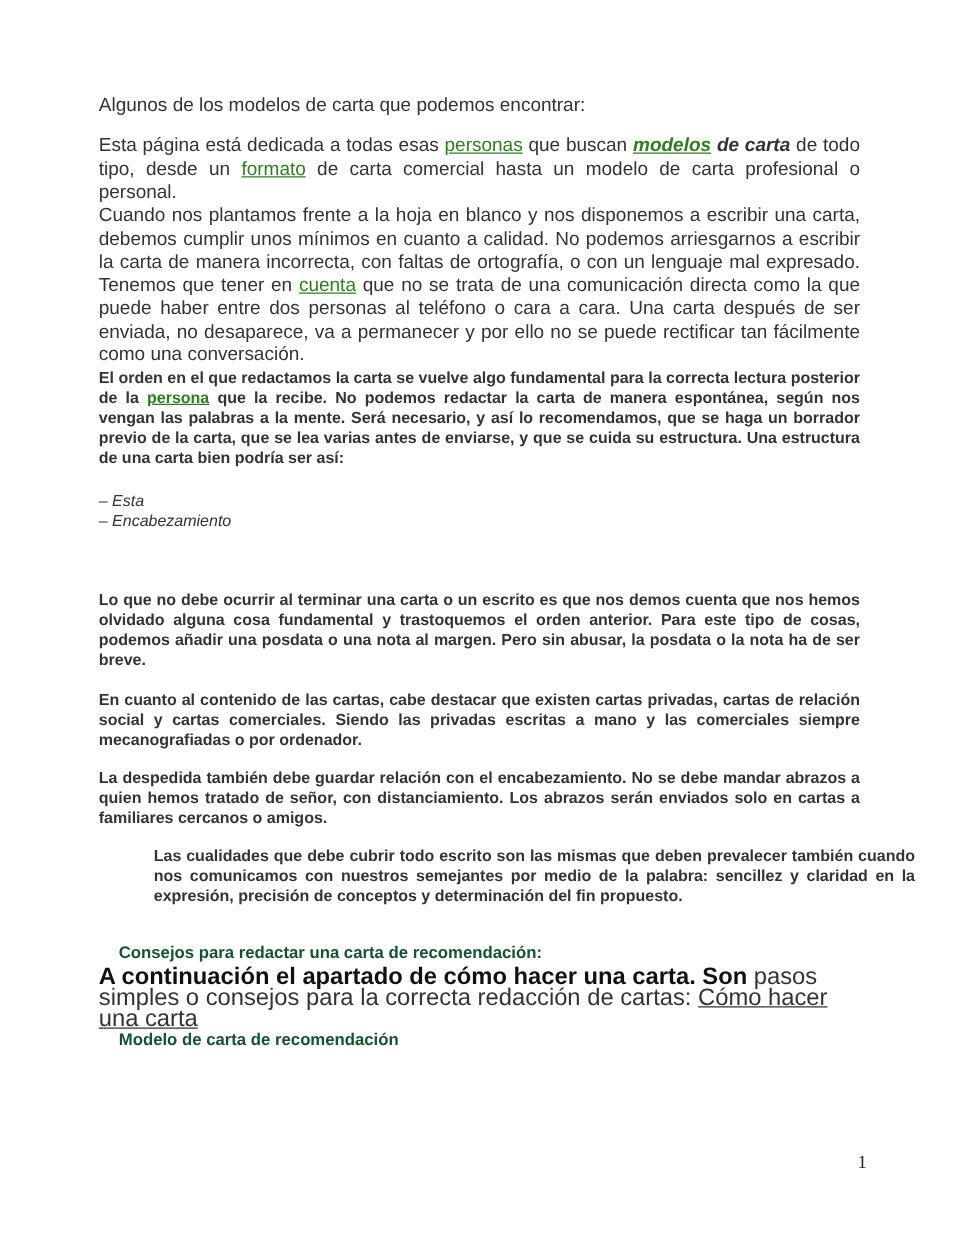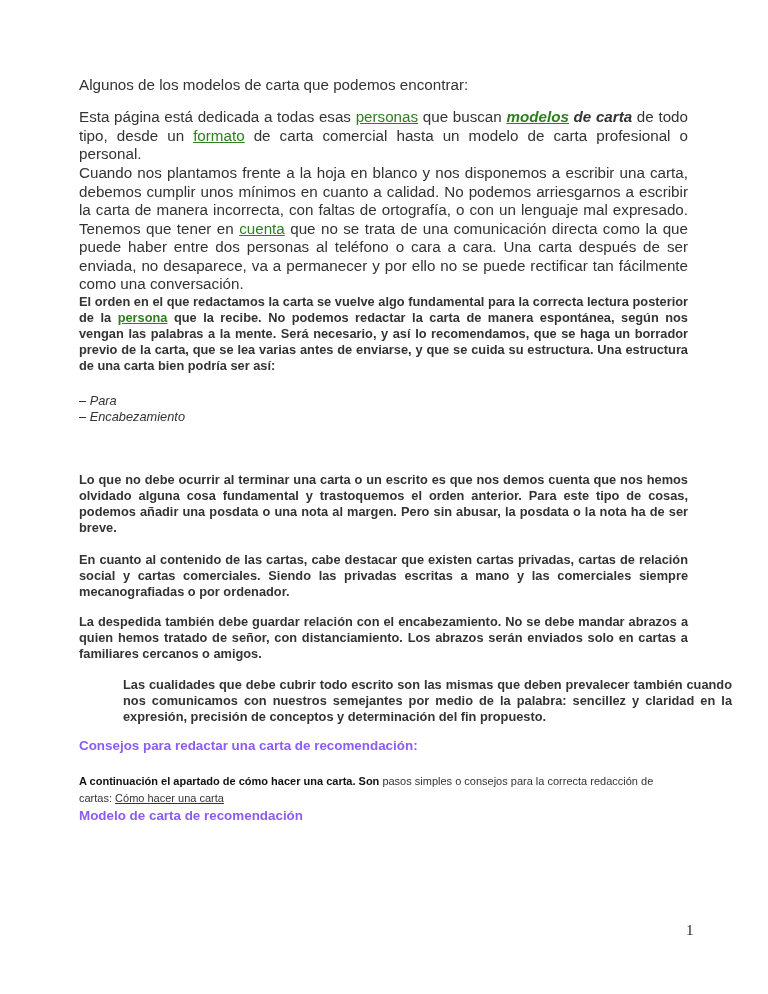"– Para" li { text: Para -> Esta }
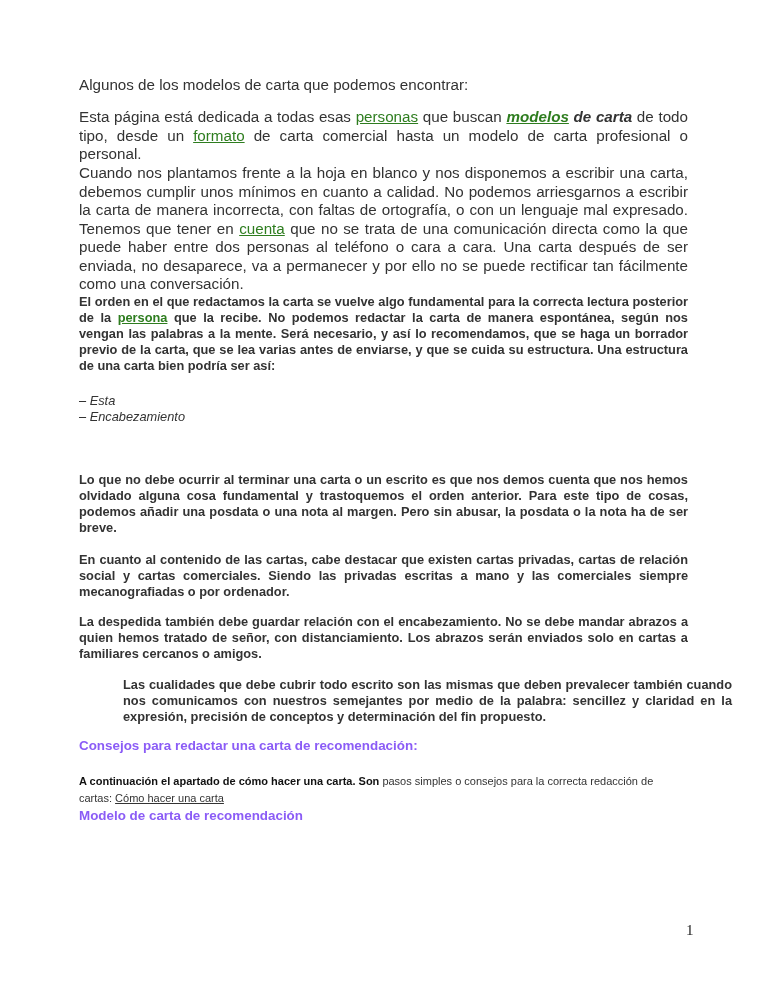"Consejos para redactar una carta" .heading-bold { color: #8b5cf6 -> #14532d; margin: 0 -> 16px }
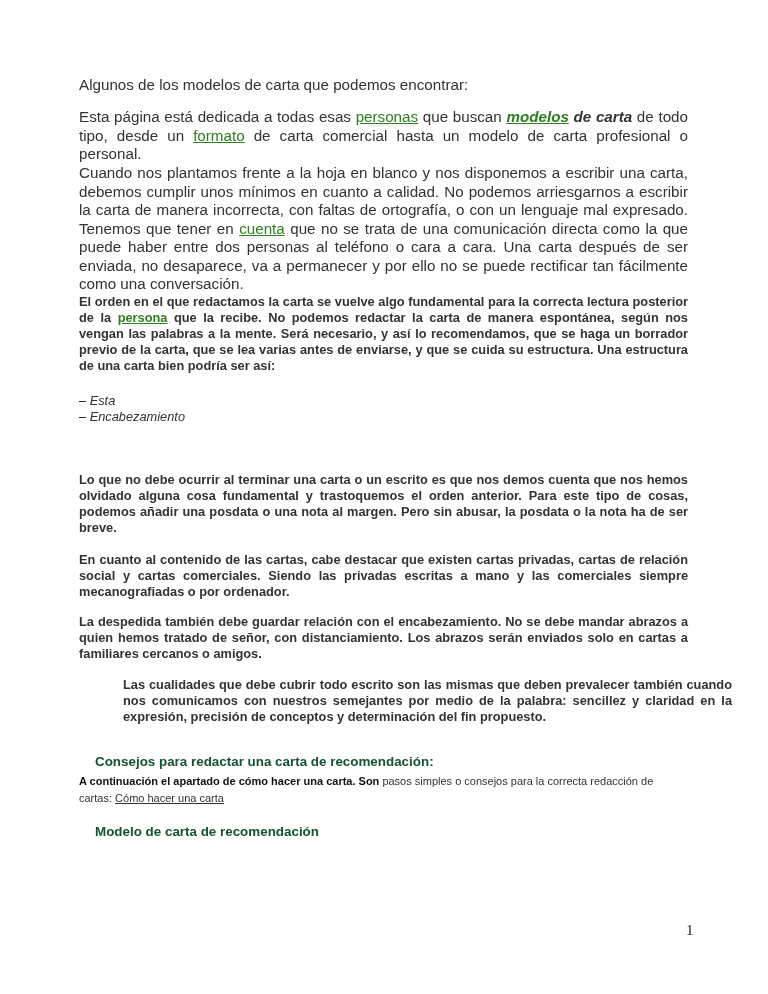"A continuación el apartado de" .p-mixed { font-size: 11px -> 19px }
